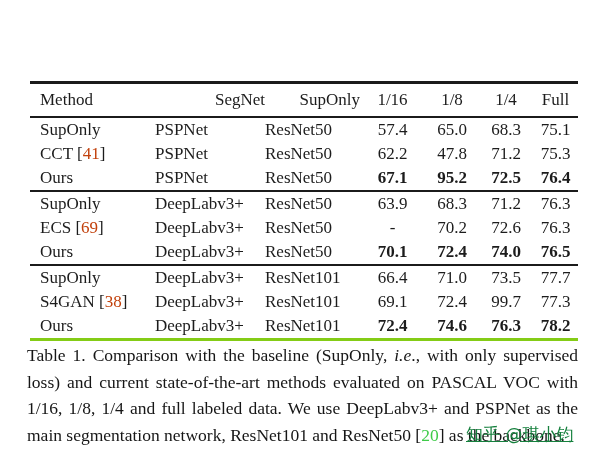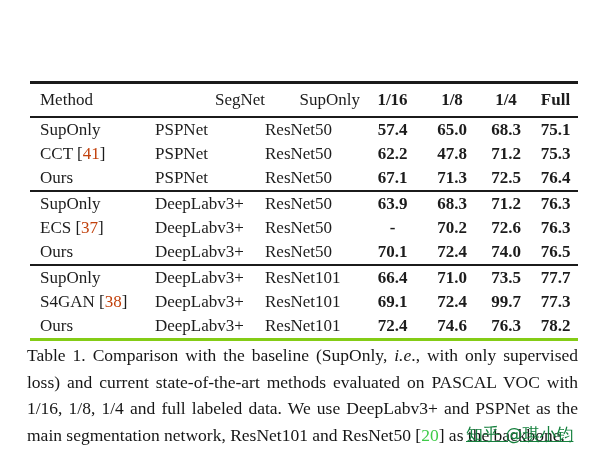"1/16" .paper-table .num { font-weight: bold -> none }
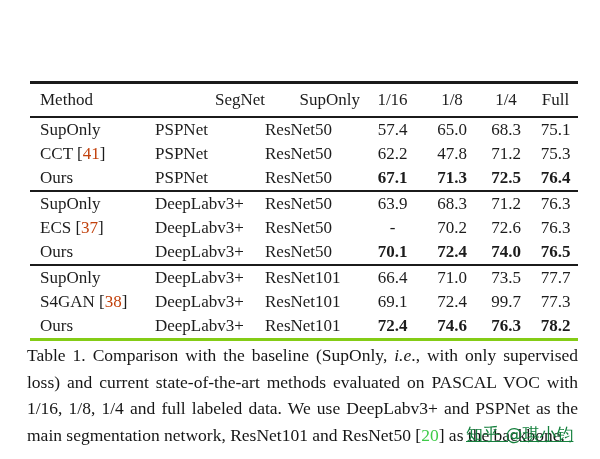"71.3" td.num { text: 71.3 -> 95.2 }
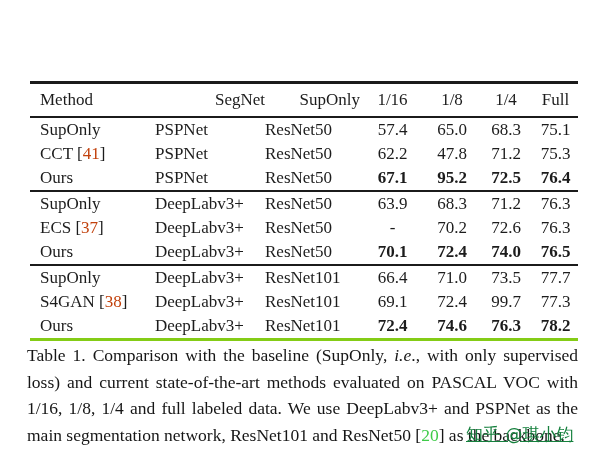"37" span.cite { text: 37 -> 69 }
